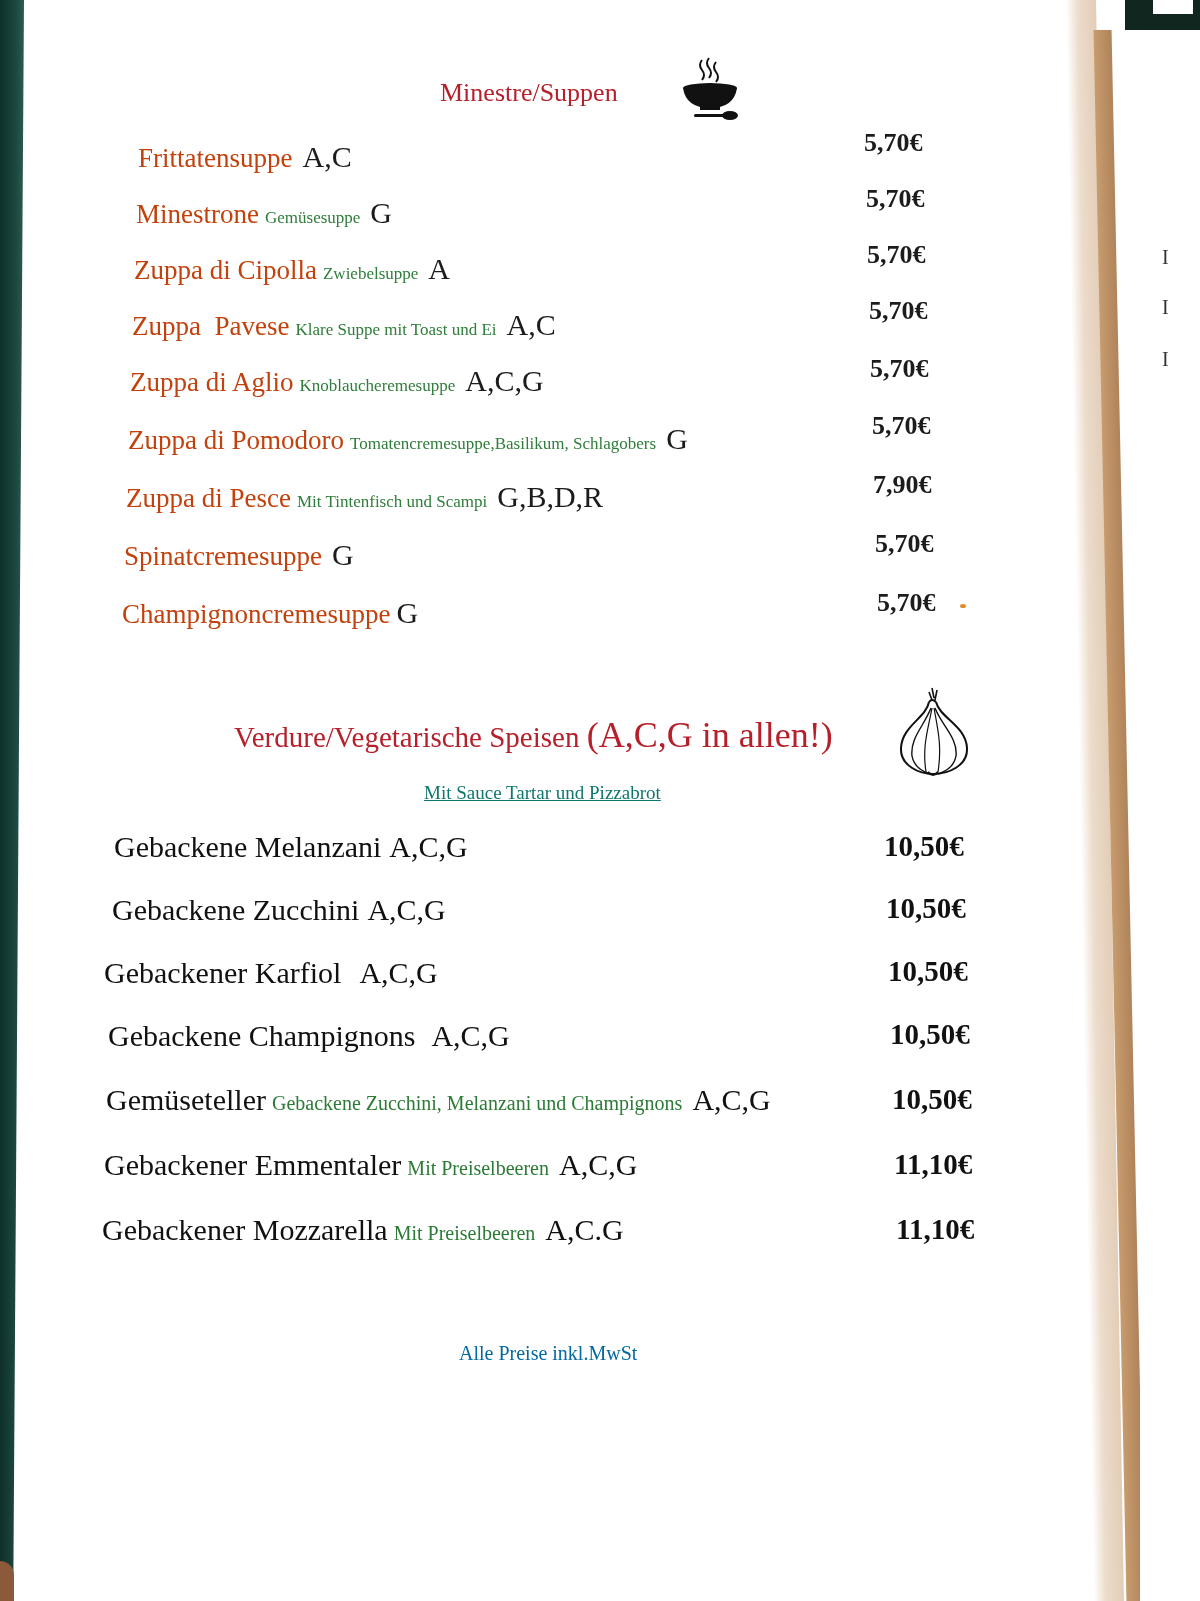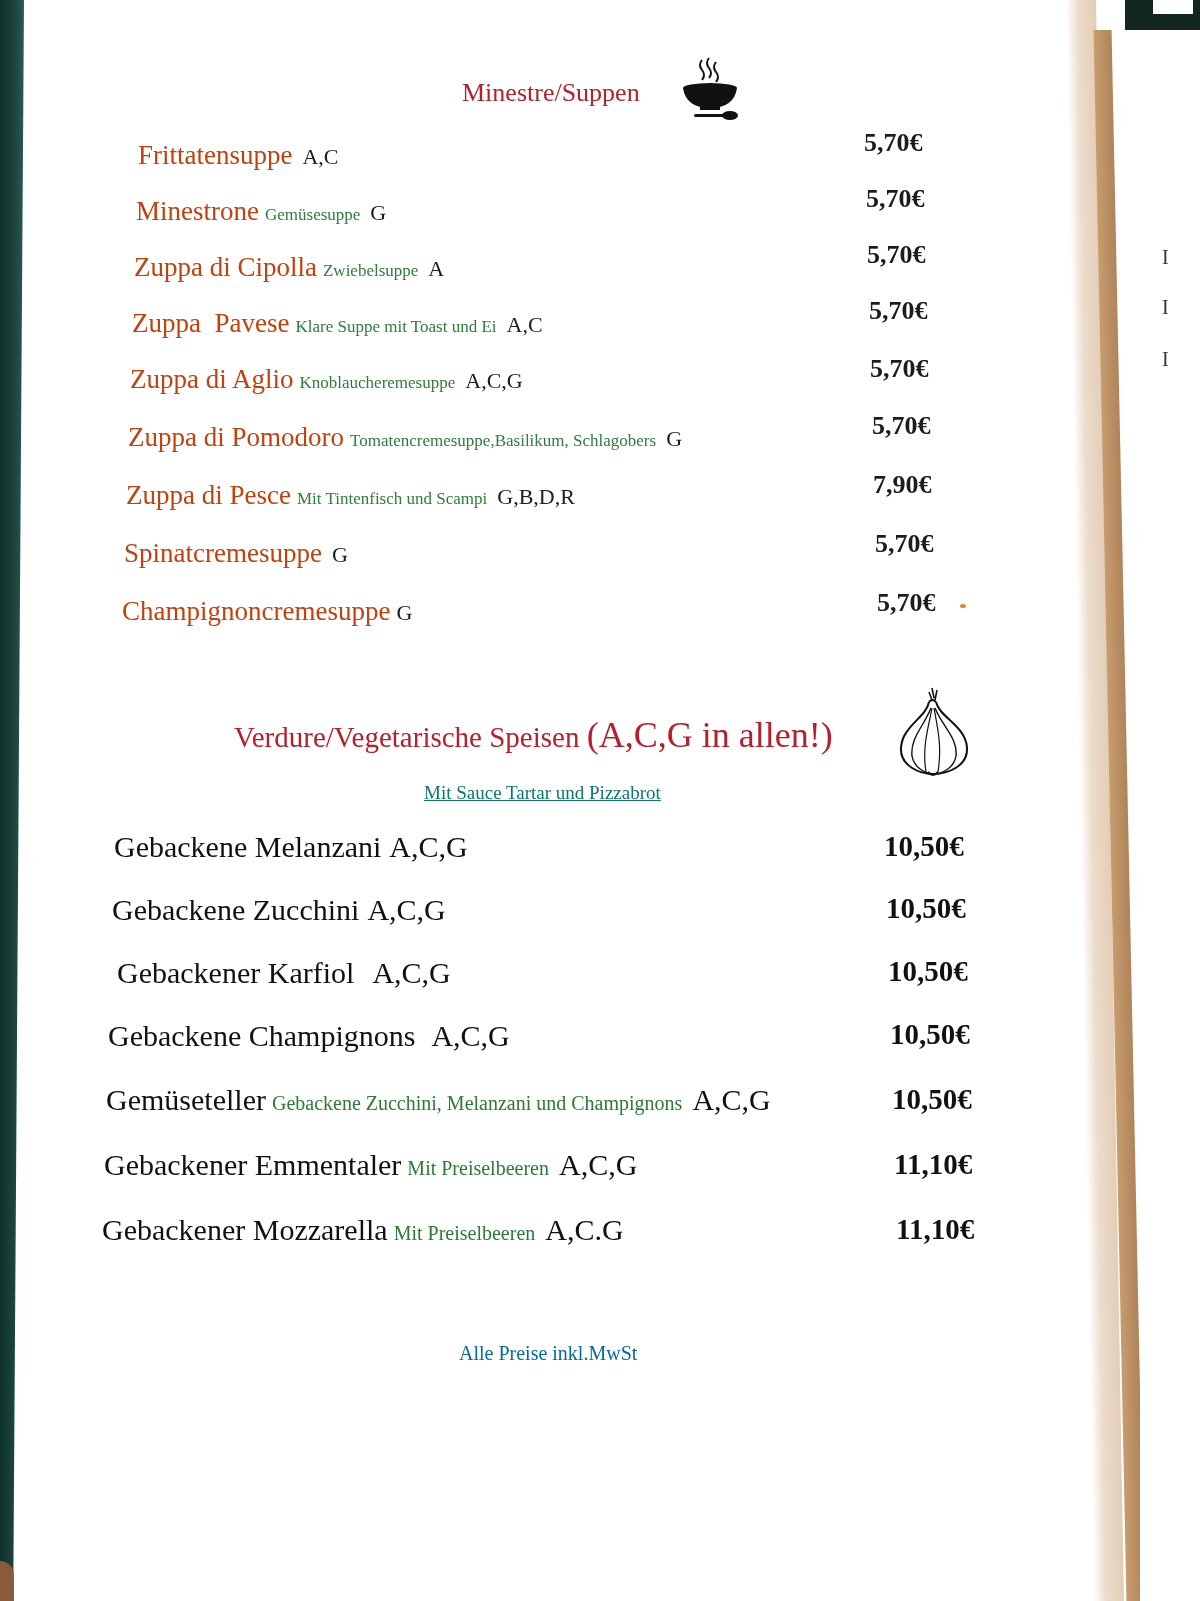"Minestre/Suppen" .soup-title { left: 462px -> 440px }
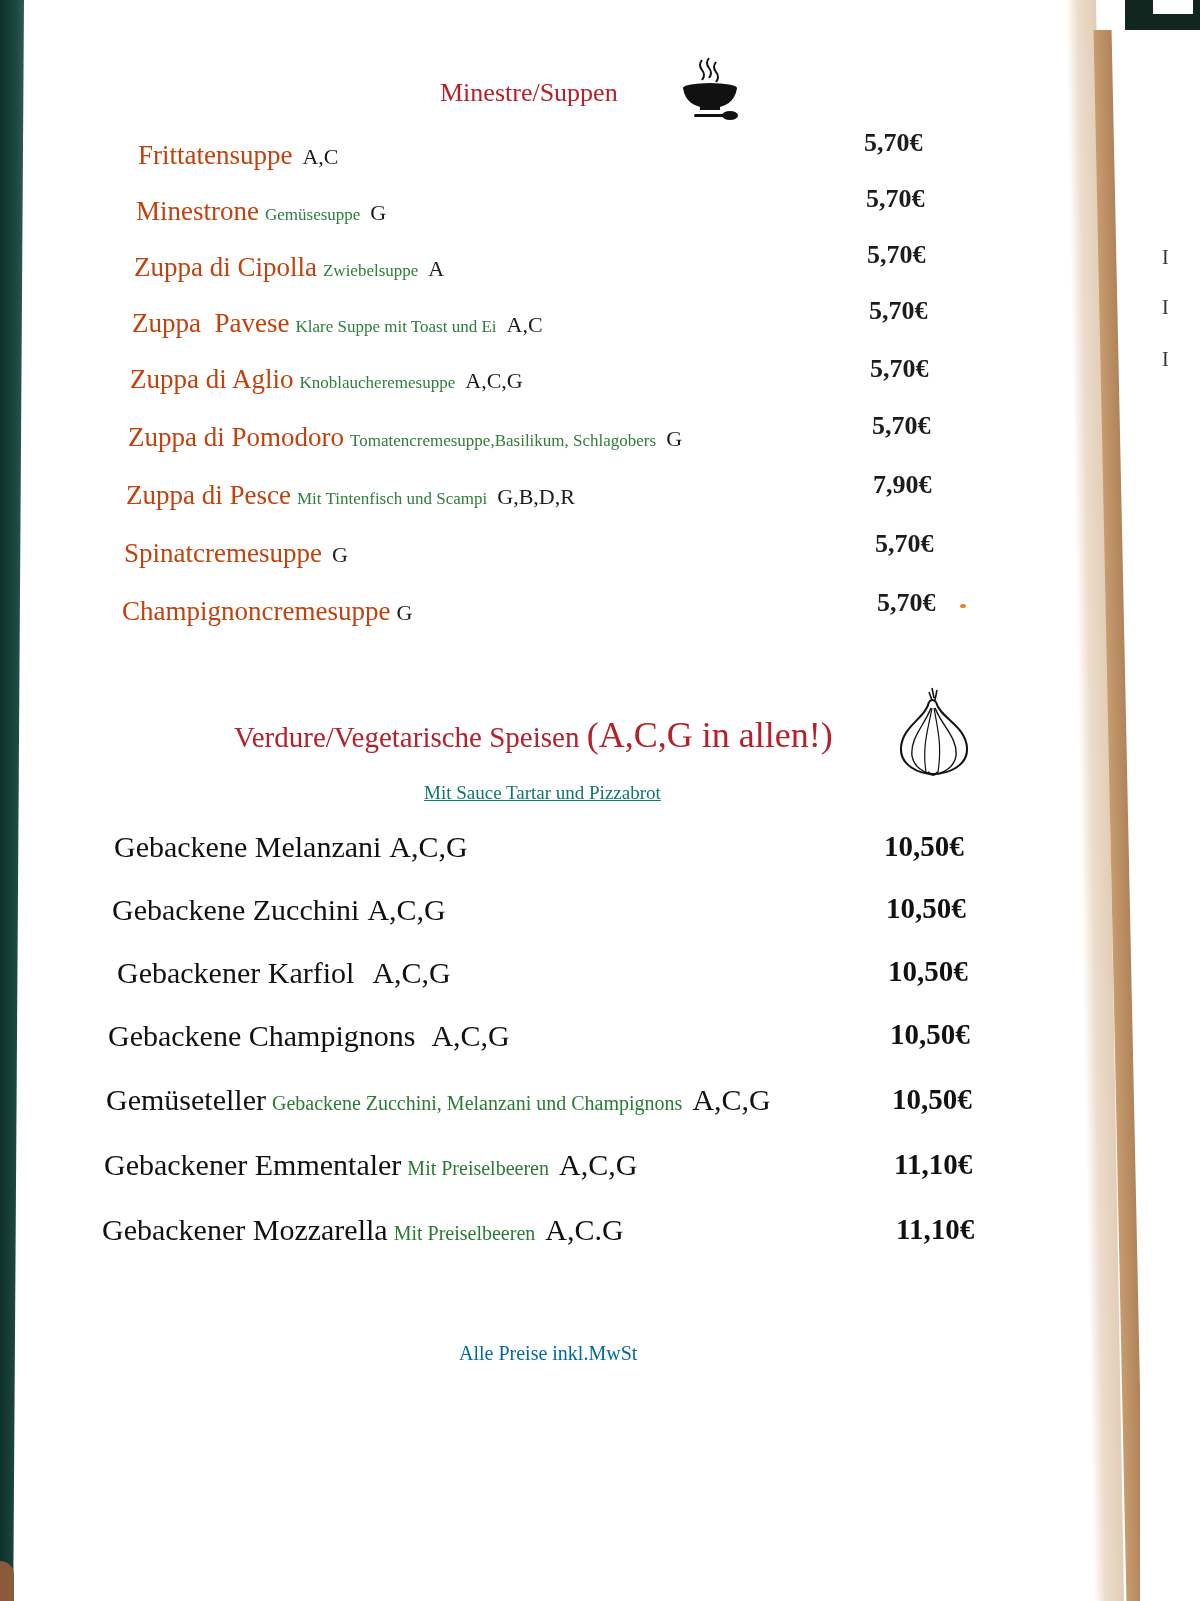"A,C" .allergen { font-size: 22px -> 30px }
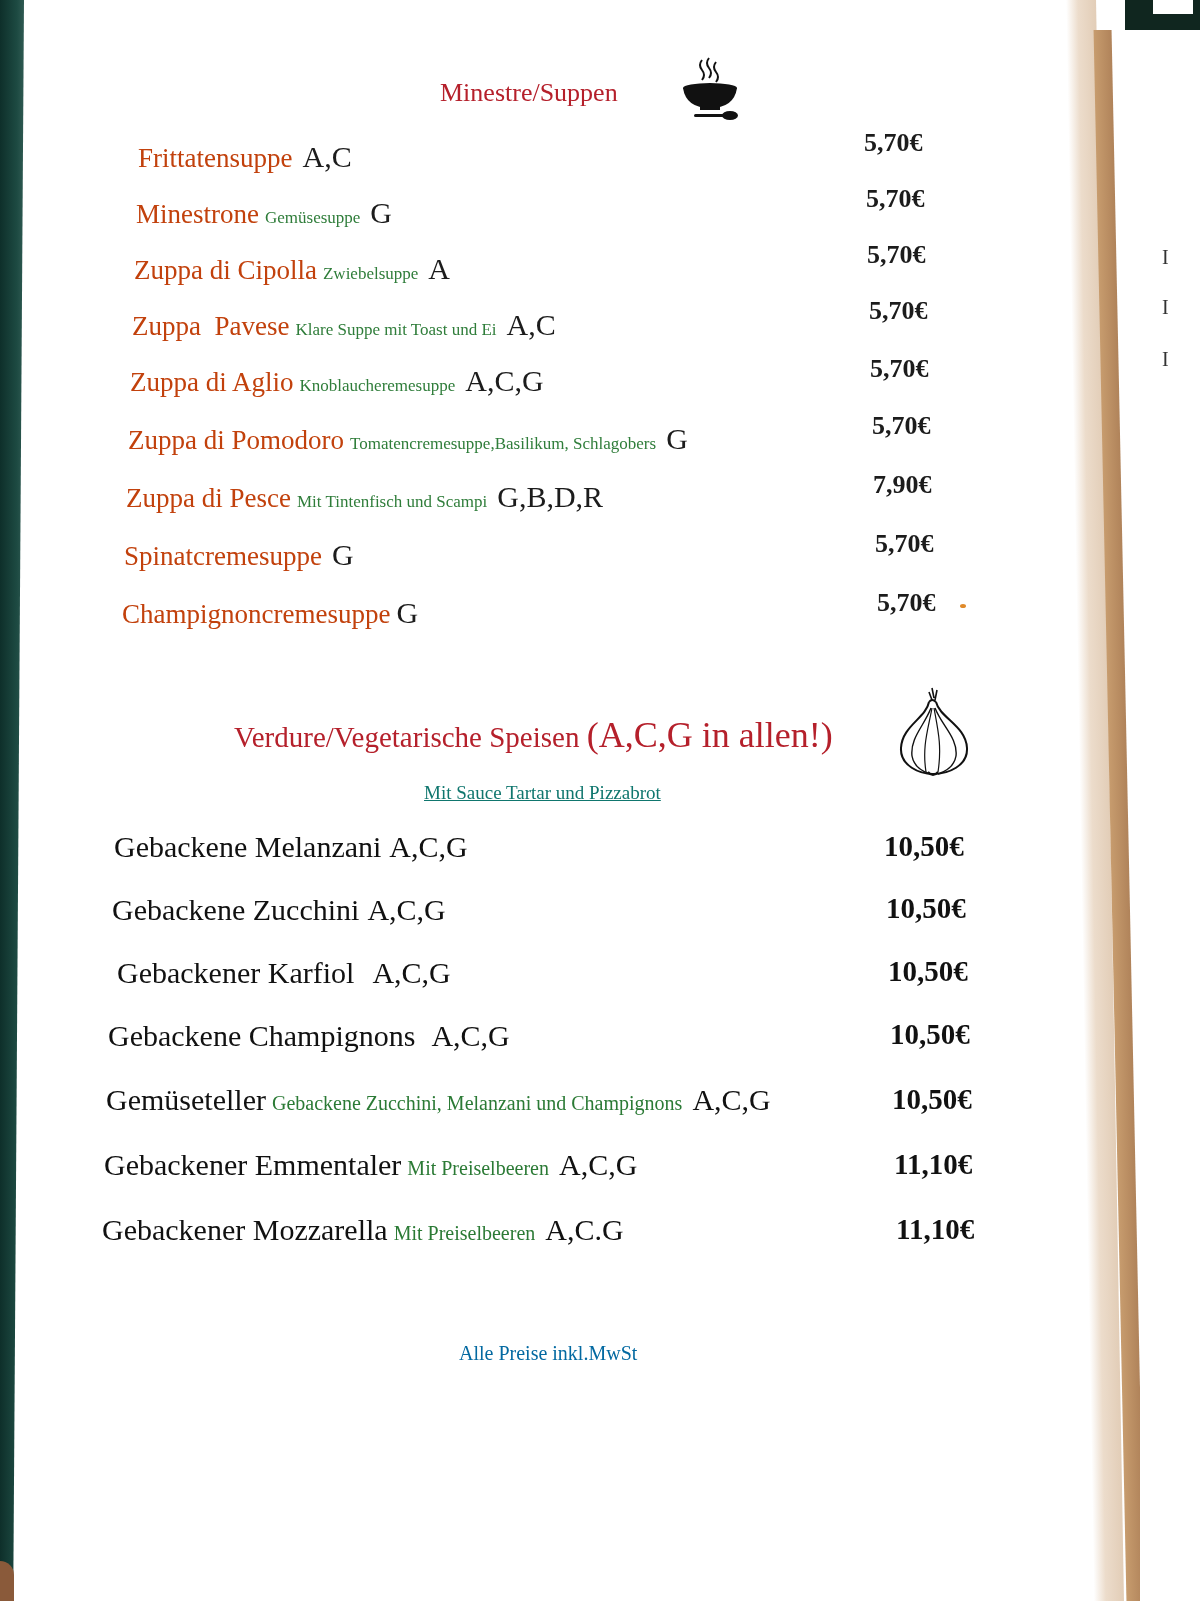"Gebackener Karfiol A,C,G" div.row { left: 117px -> 104px }
